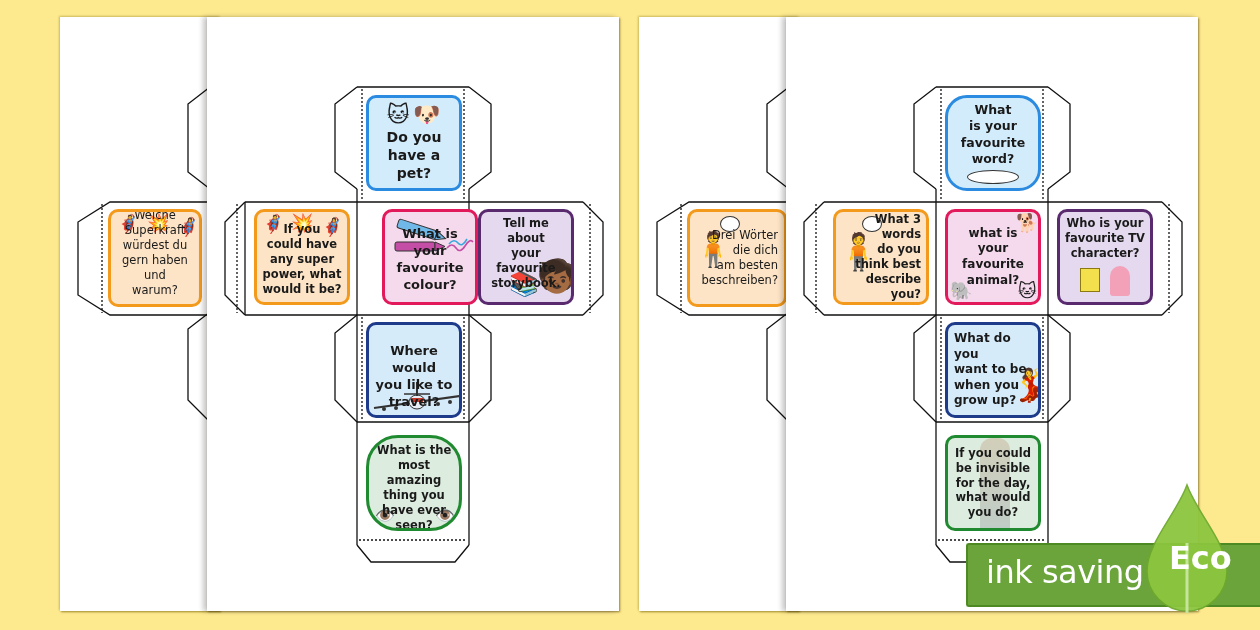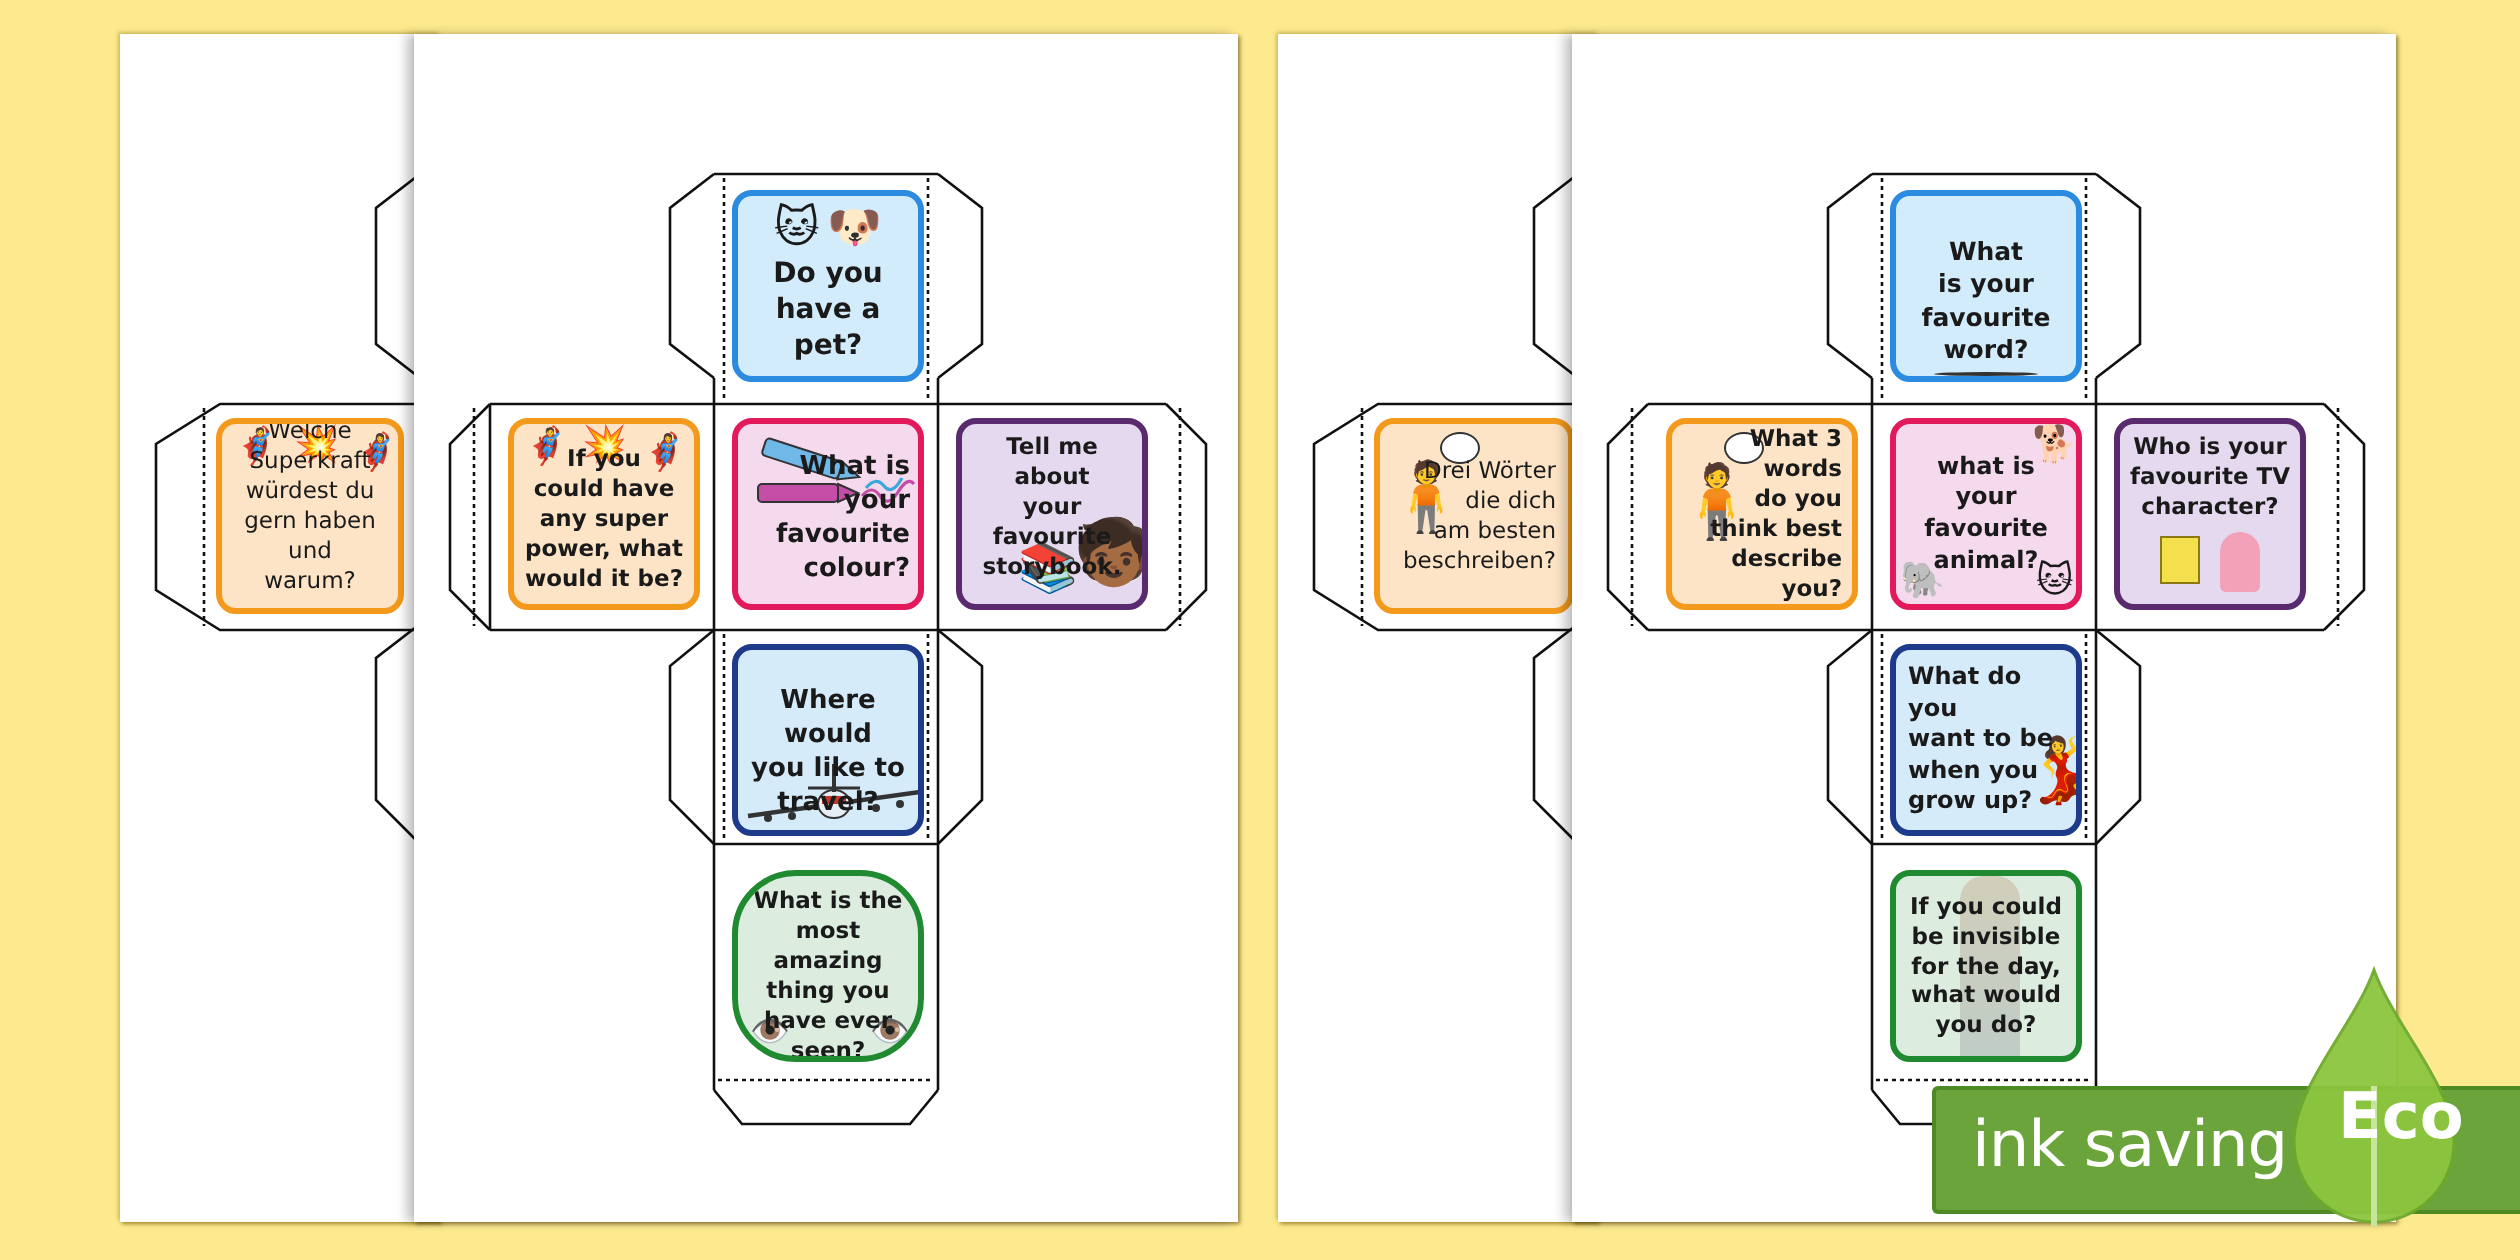"What" div.card { border-radius: none -> 22px; padding-top: 20px -> 4px }
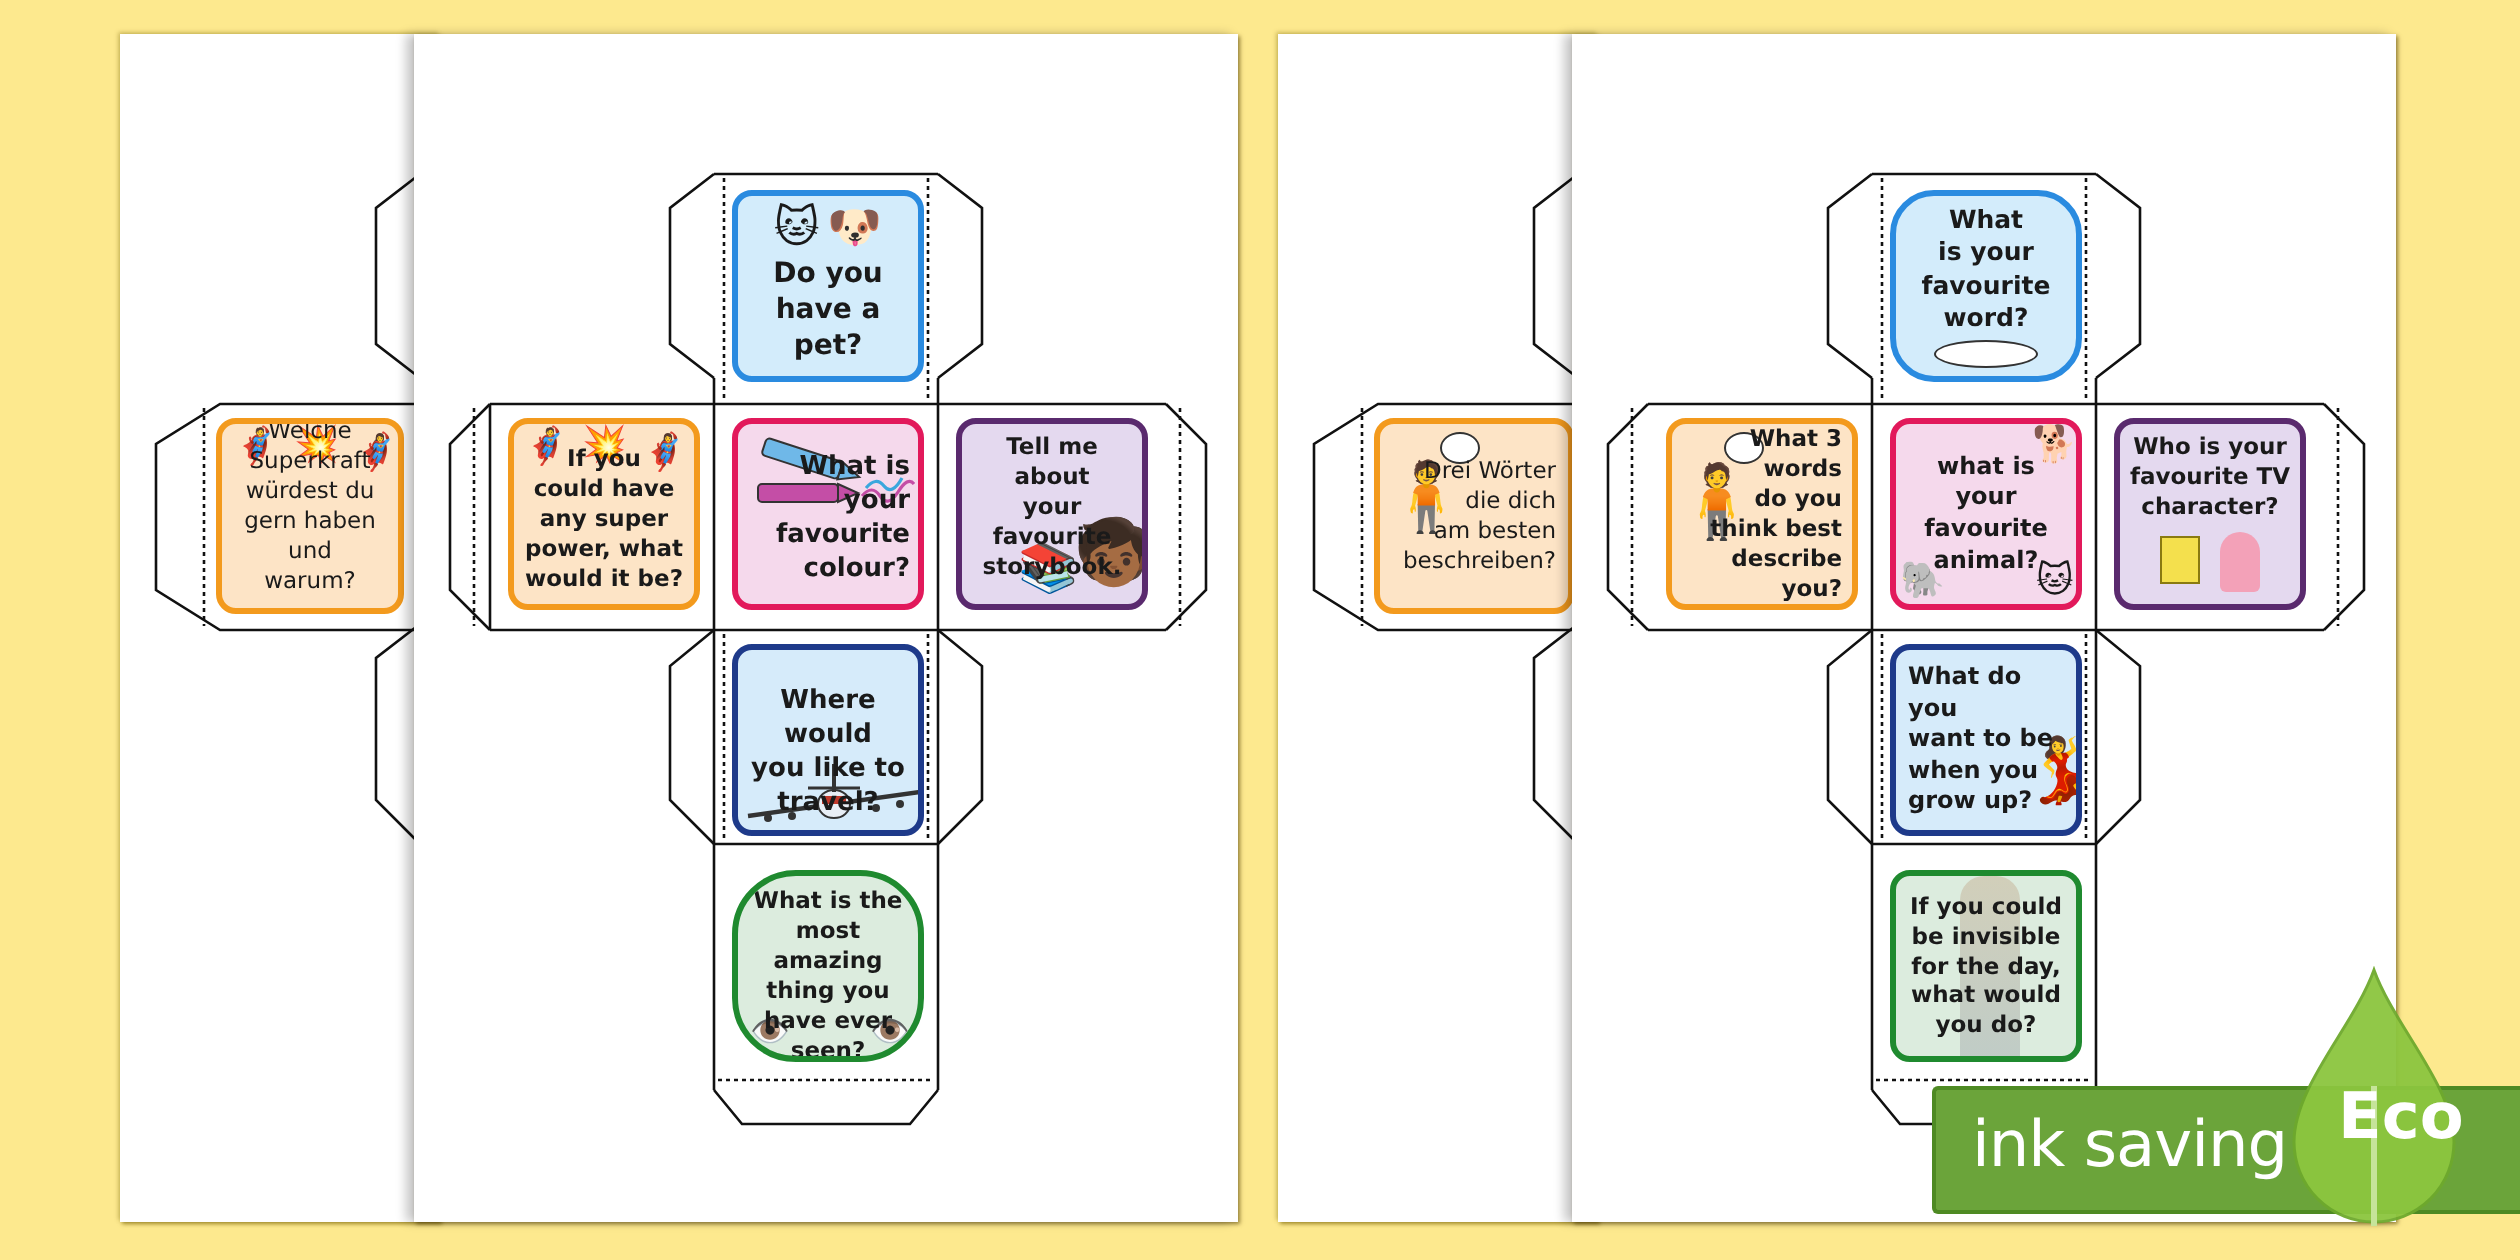"What is your" div.card { left: 159px -> 175px; text-align: right -> none }
